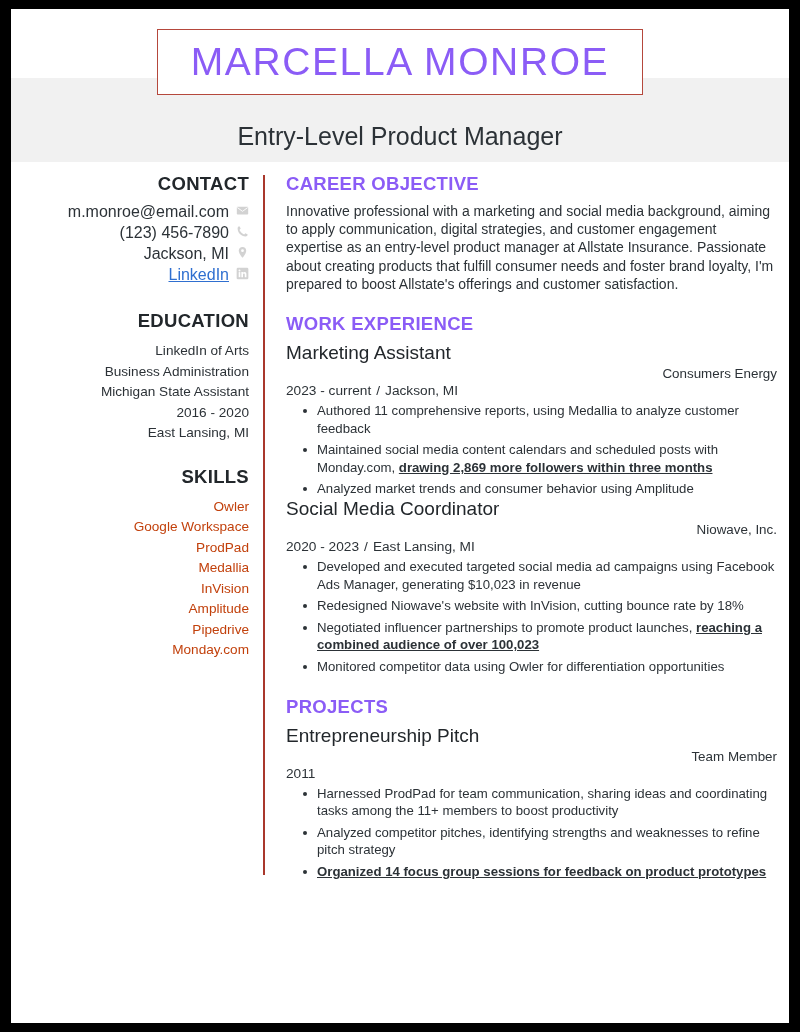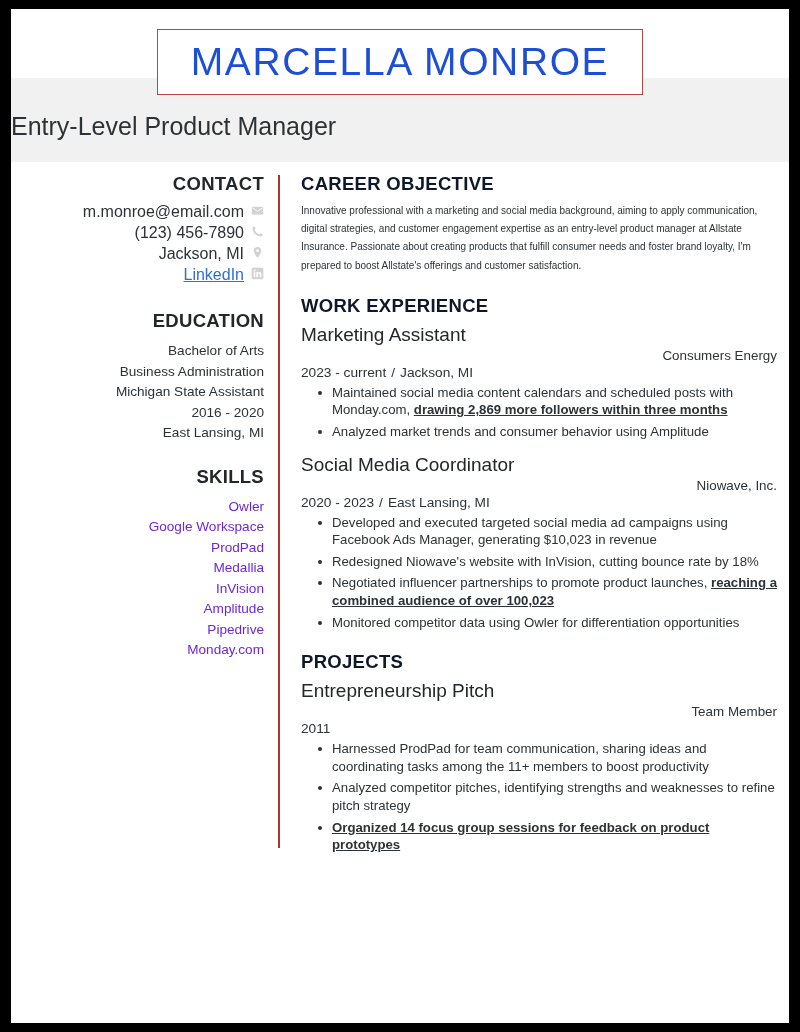"MARCELLA MONROE" .name-text { color: #1d4ed8 -> #8b5cf6 }
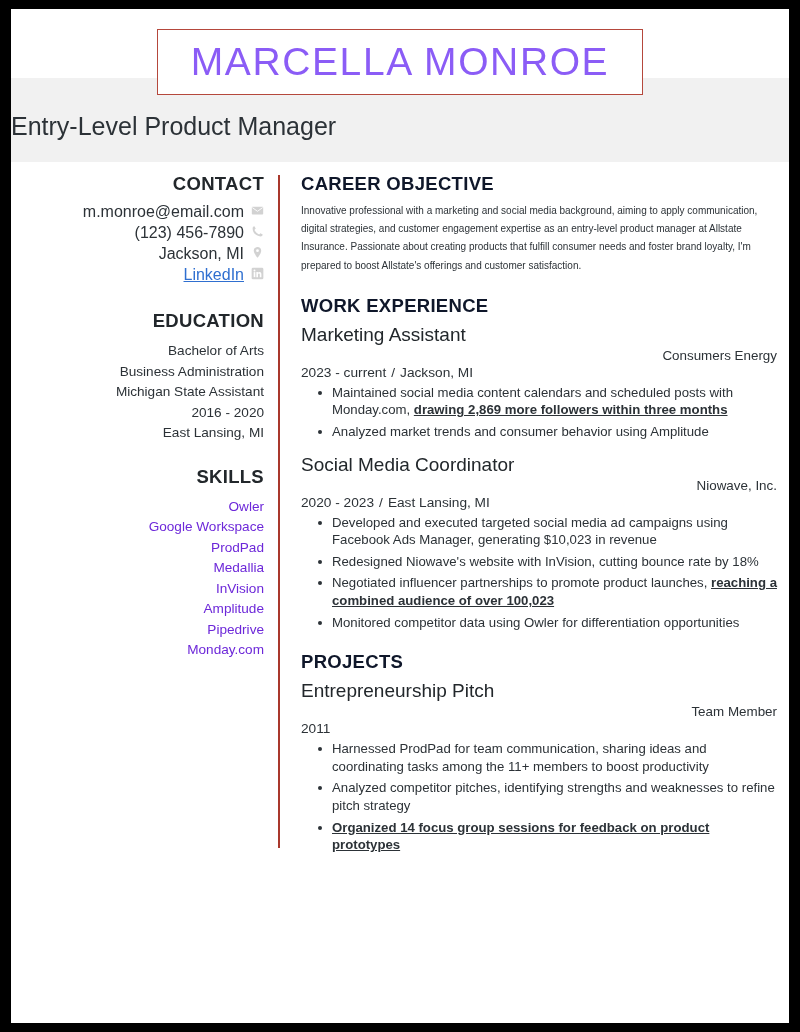"Entry-Level Product Manager" .subtitle { text-align: none -> center; top: 103px -> 113px }
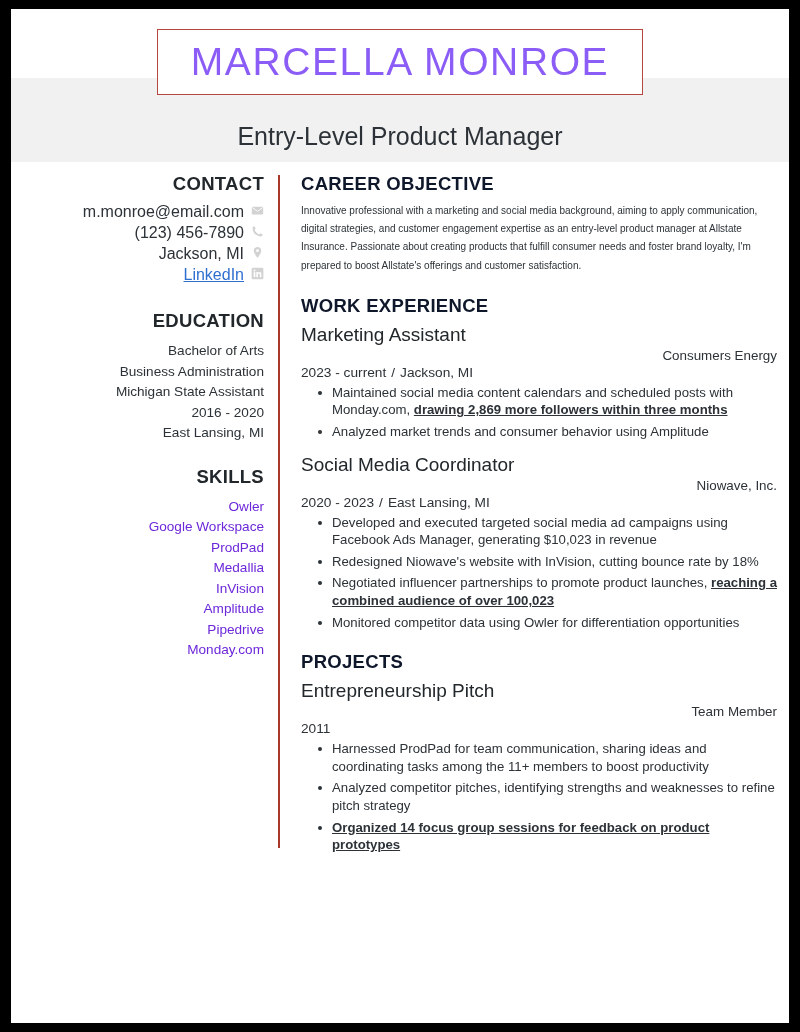"CONTACT" .body-wrap { padding-left: 15px -> none }
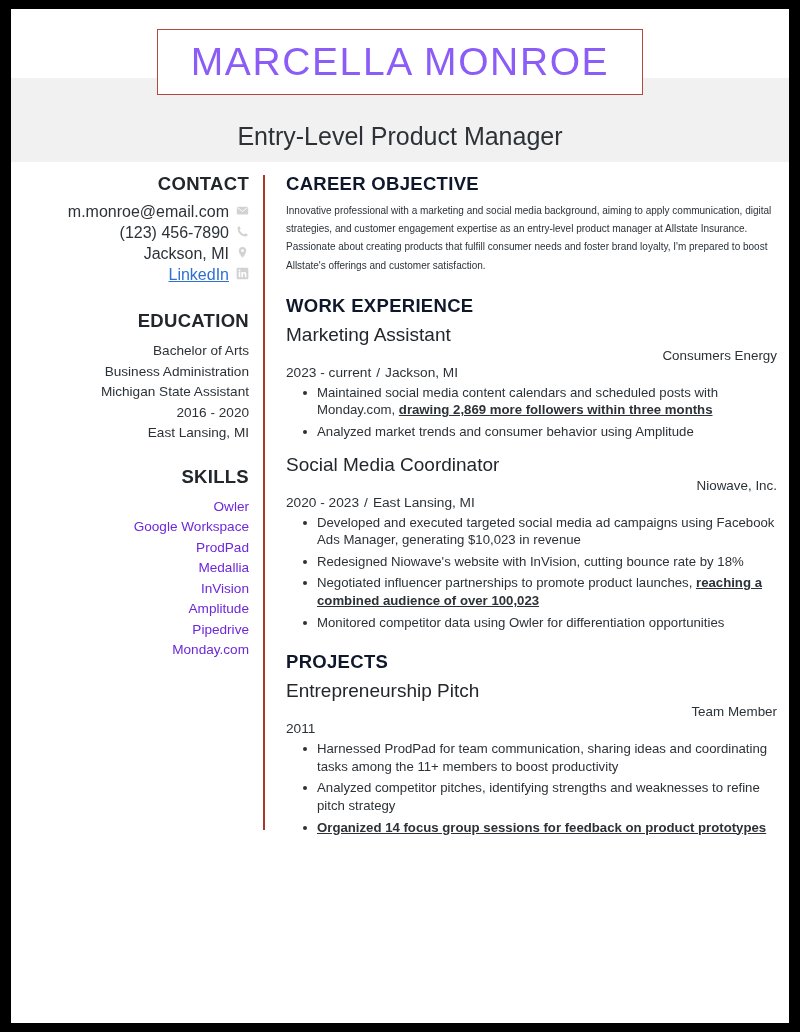"CAREER OBJECTIVE" .sec-heading { color: #0f172a -> #8b5cf6 }
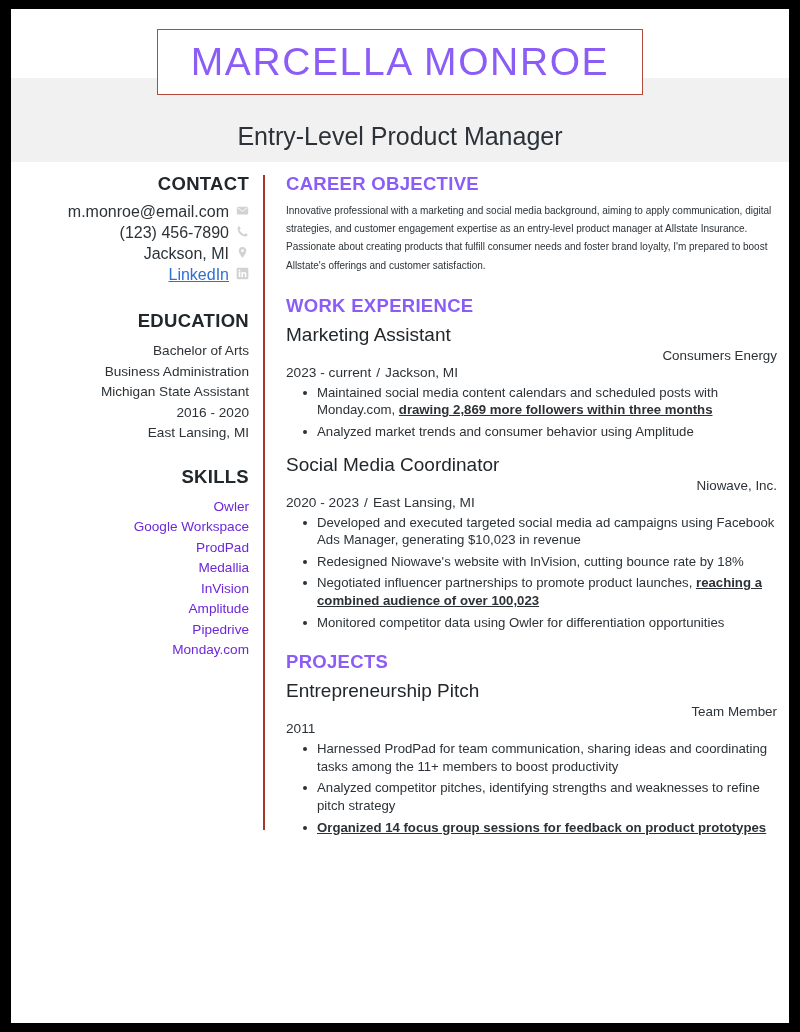"Innovative professional with a marketing" .objective-text { font-size: 10px -> 14px }
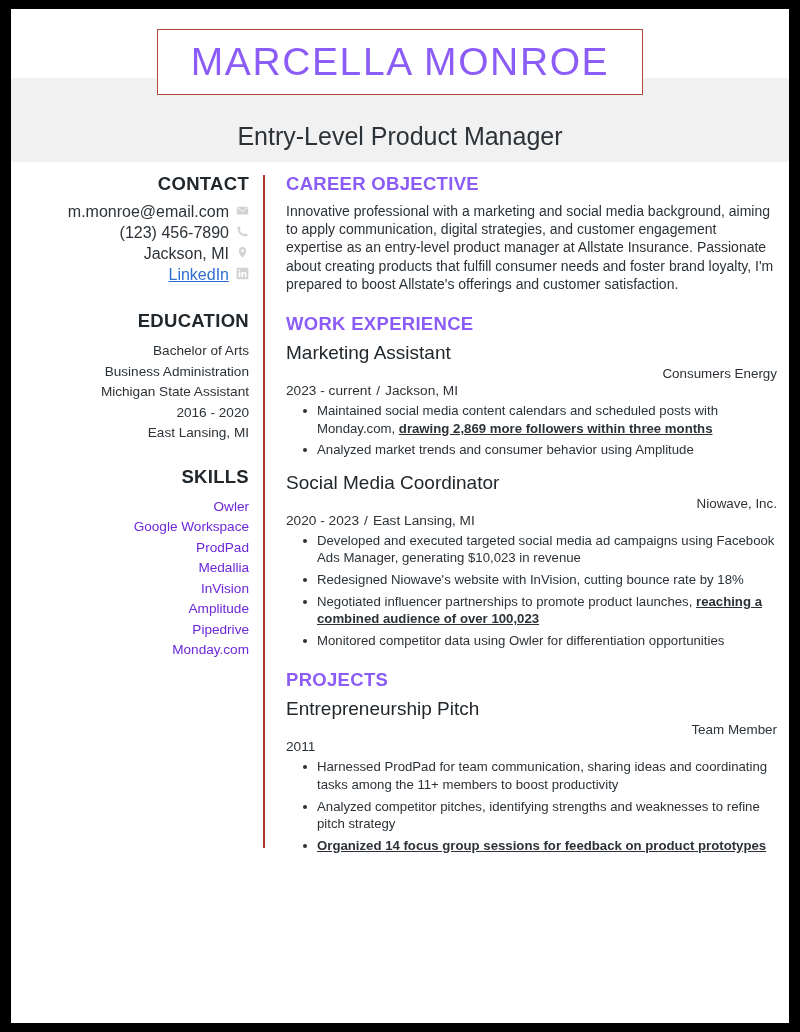"Bachelor of Arts" div.side-line { text: Bachelor -> LinkedIn }
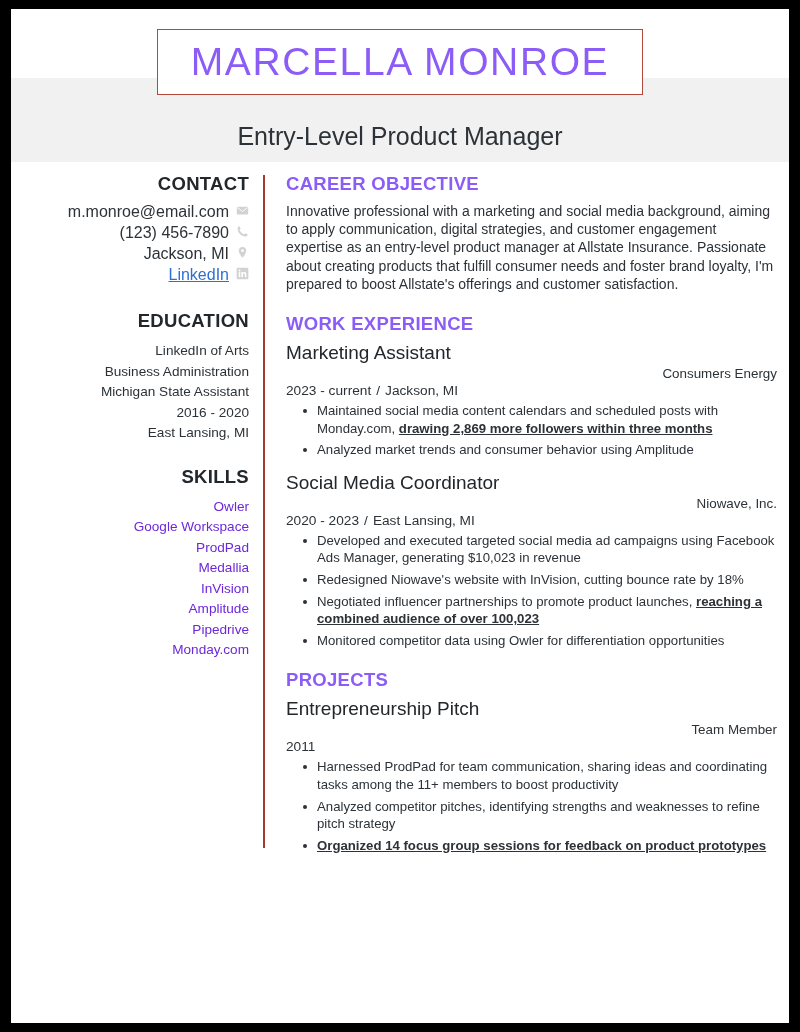"Marketing Assistant" .entry { margin-bottom: 13px -> none }
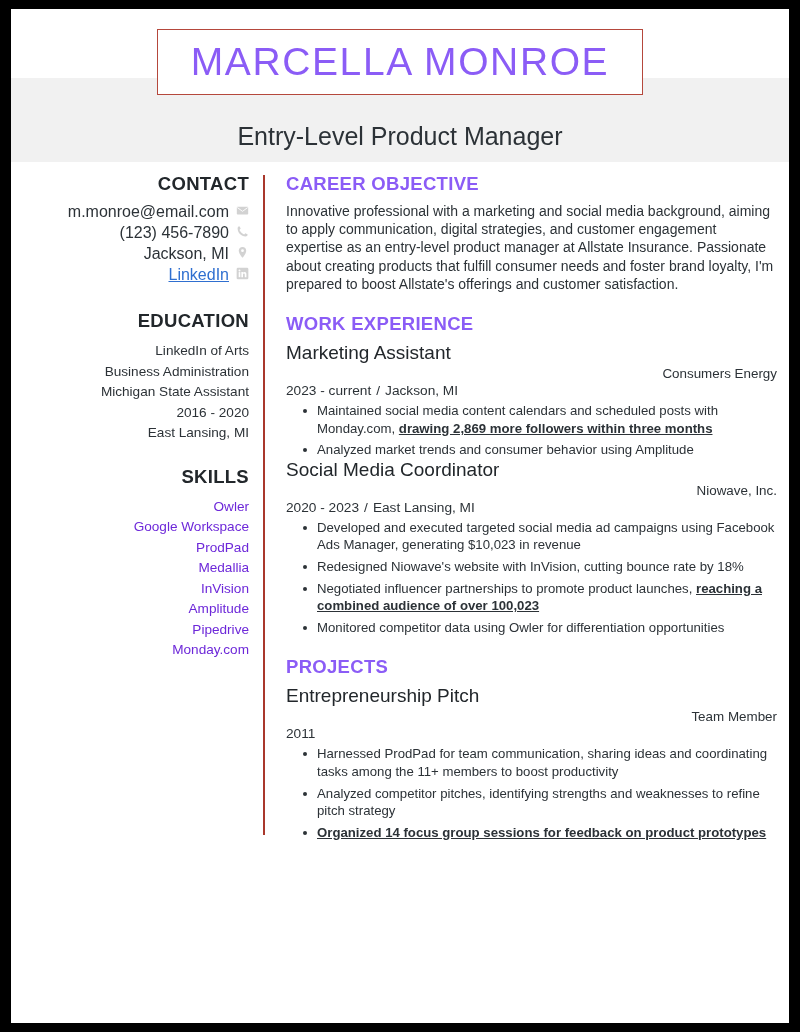"Authored 11 comprehensive reports, using" li { html: none -> <li>Authored 11 comprehensive reports, using Medallia to analyze customer feedback</li> }
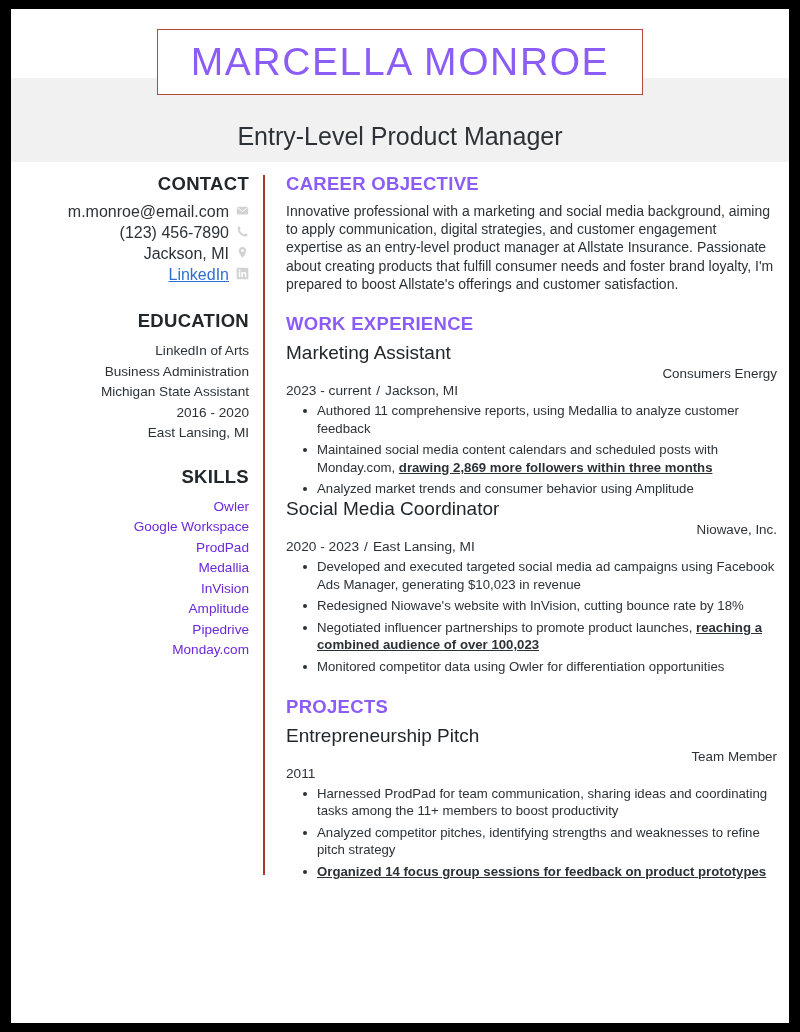"Owler" .skill-line { color: #6d28d9 -> #c2410c }
